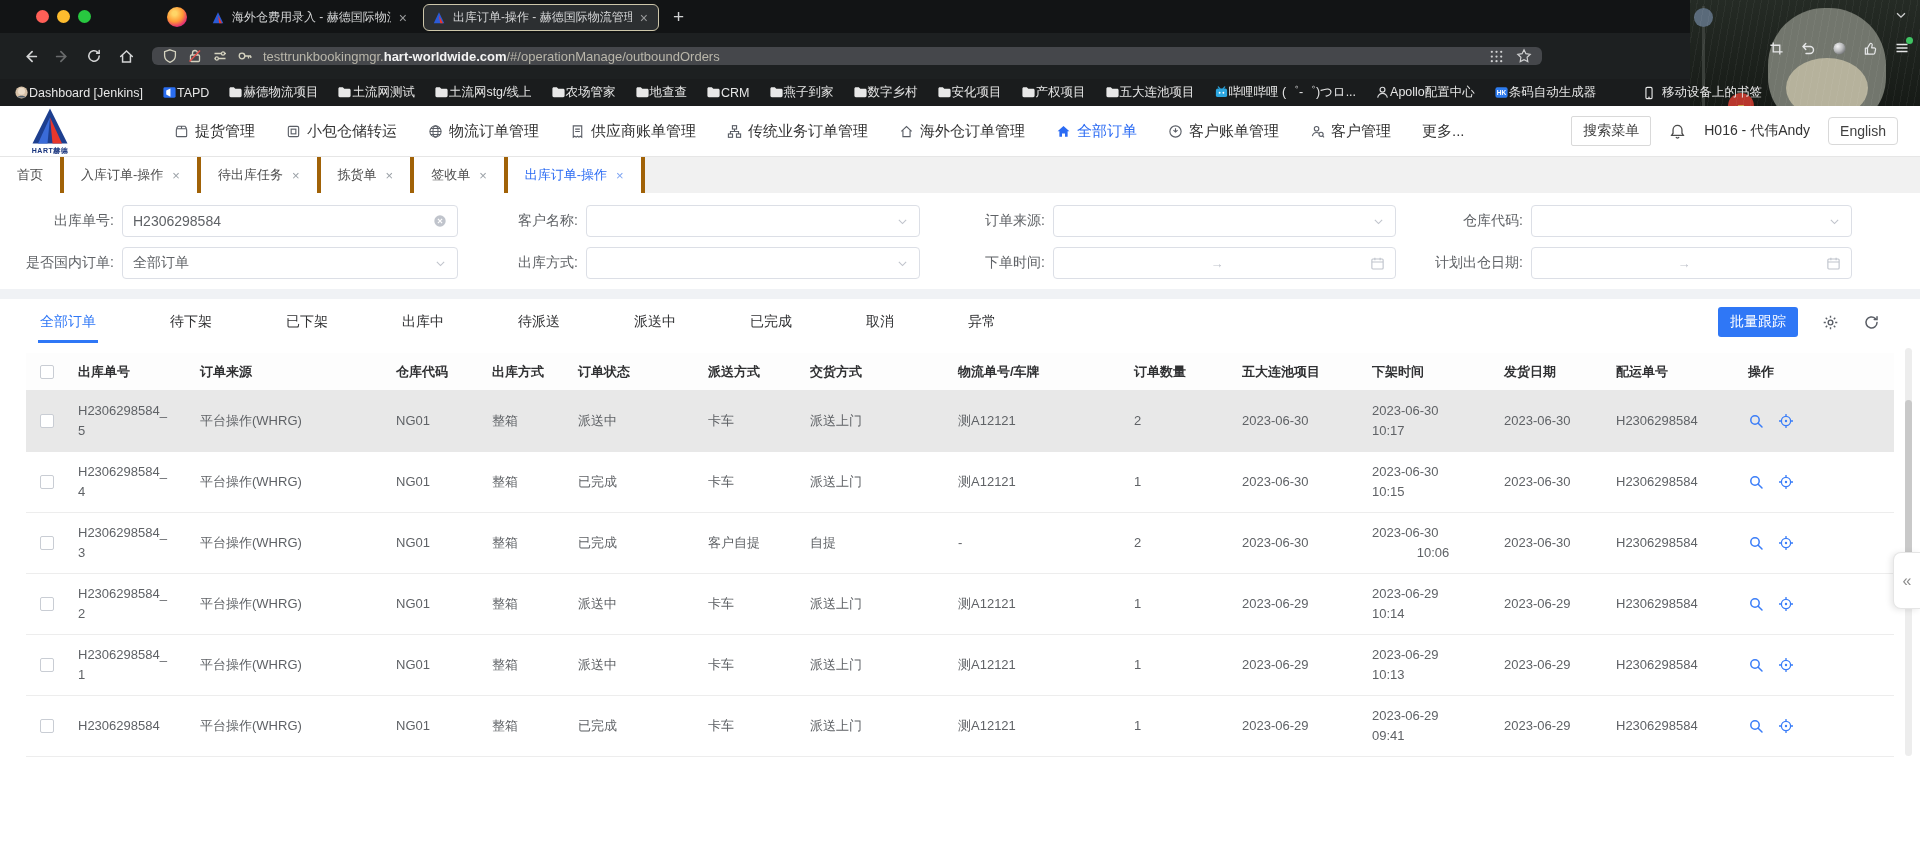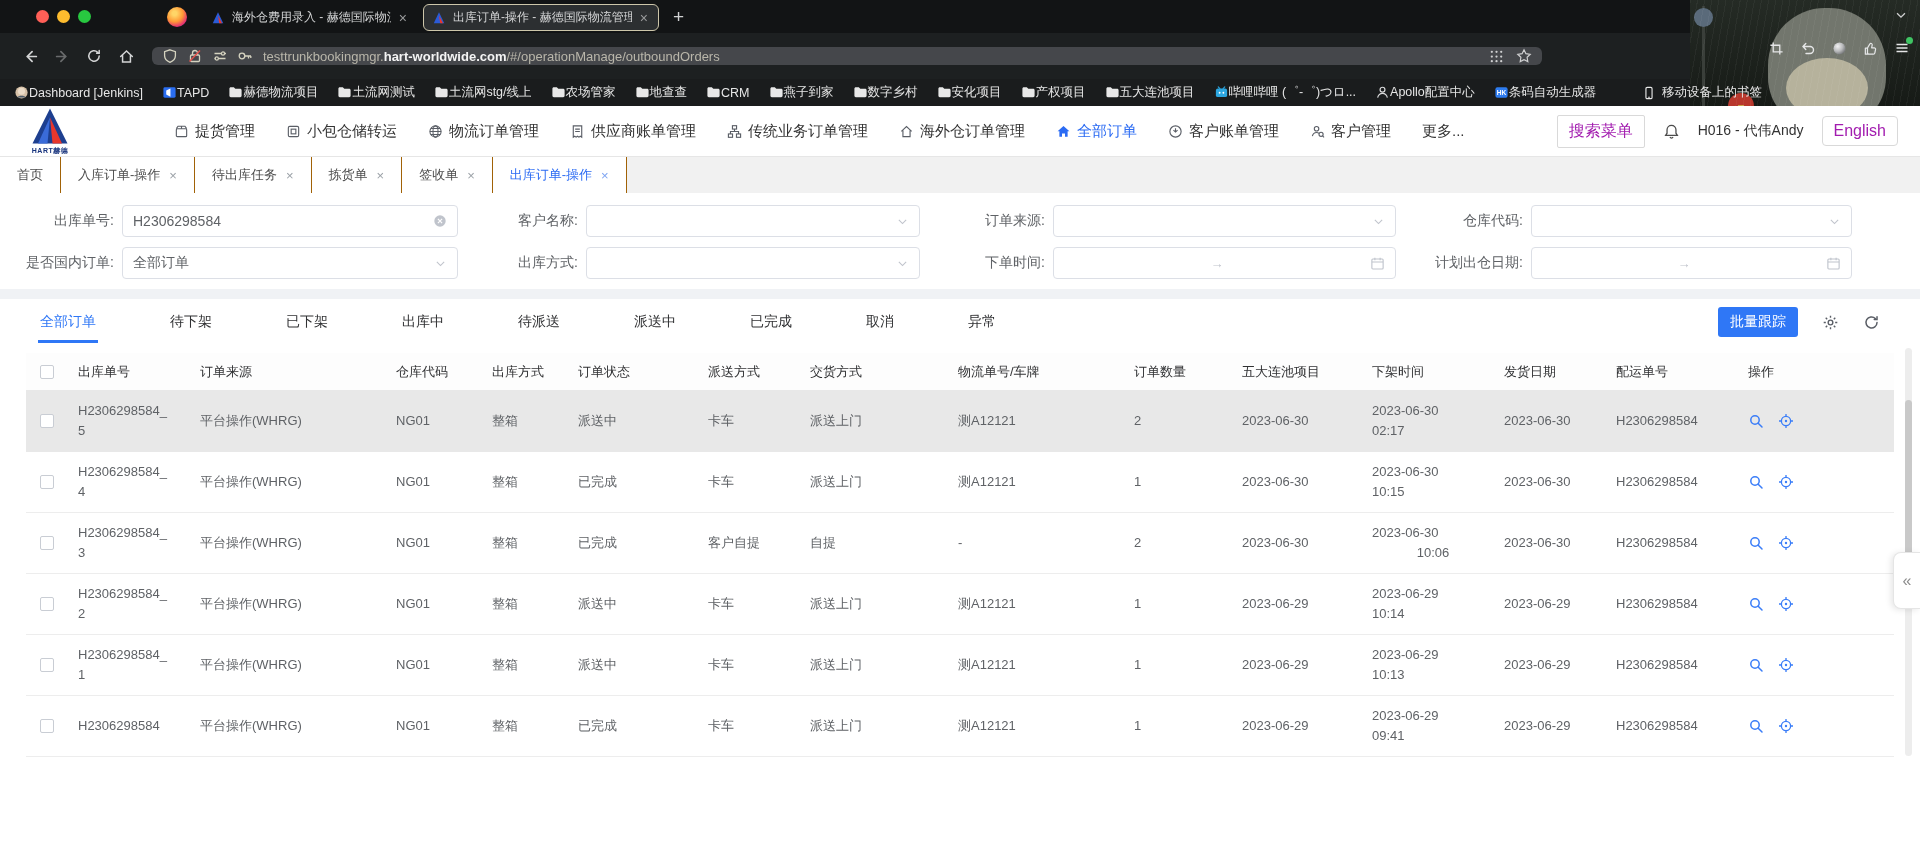"搜索菜单" .btn-plain { color: #a21caf -> #404040; font-size: 16px -> 14px }
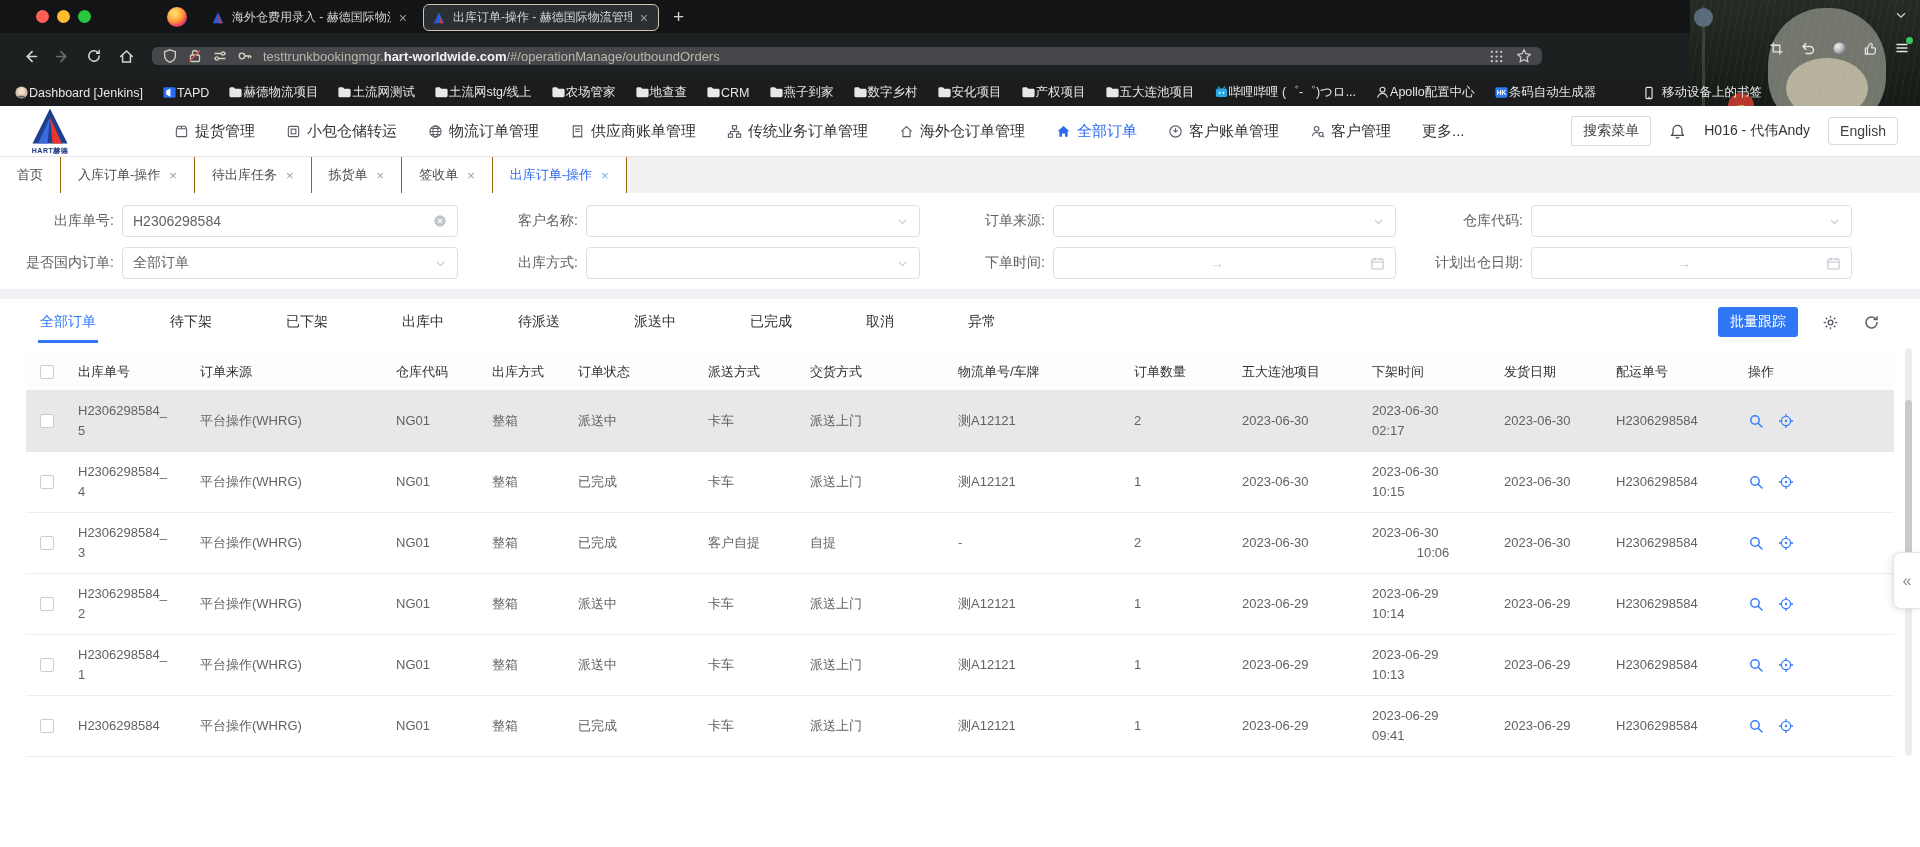"首页" .ptab { border-right: 1px solid #a16207 -> 4px solid #a16207 }
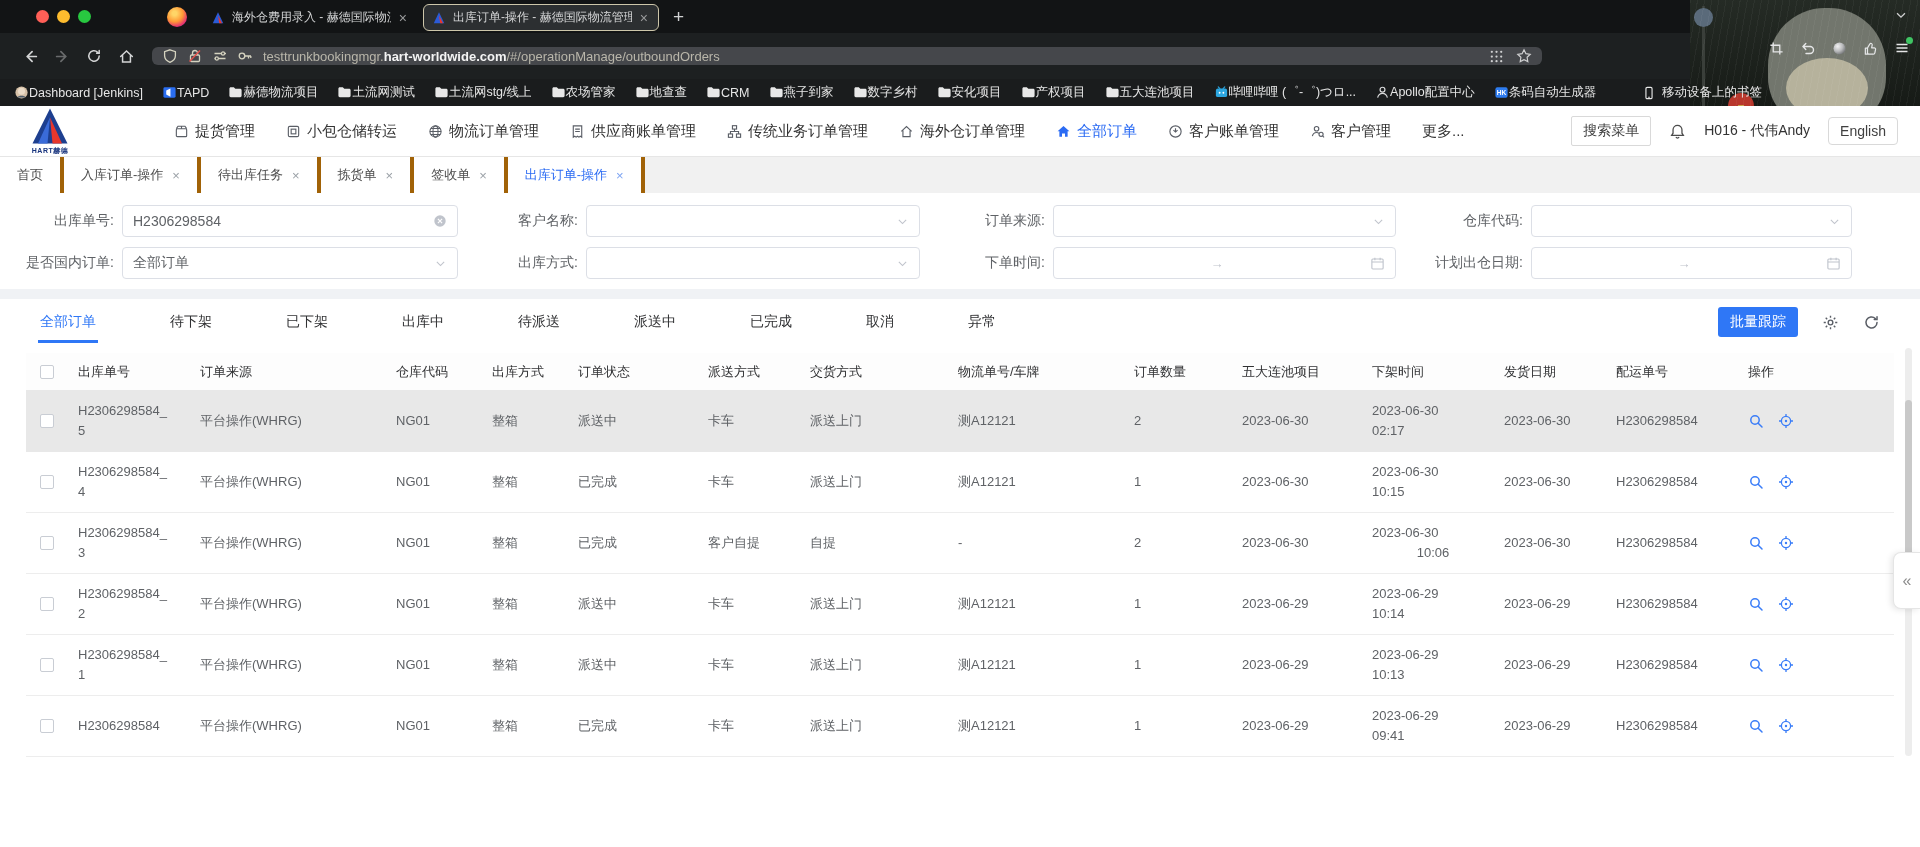"出库单号" .th { font-weight: normal -> bold }
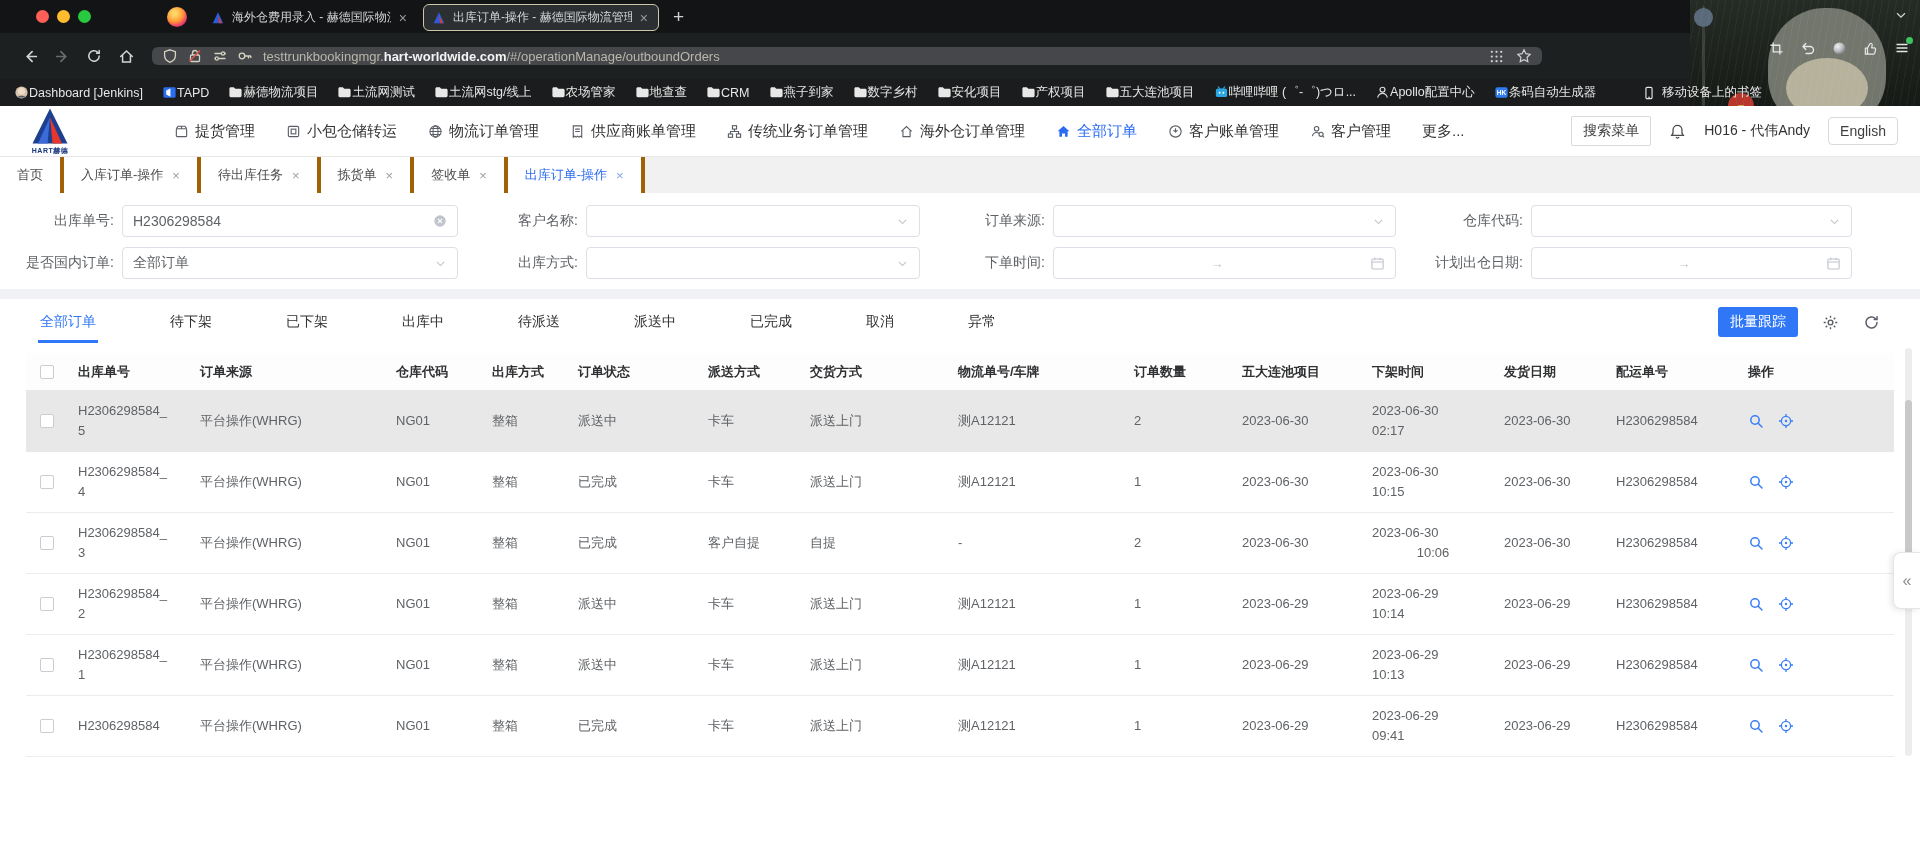"02:17" span { text: 02:17 -> 10:17 }
